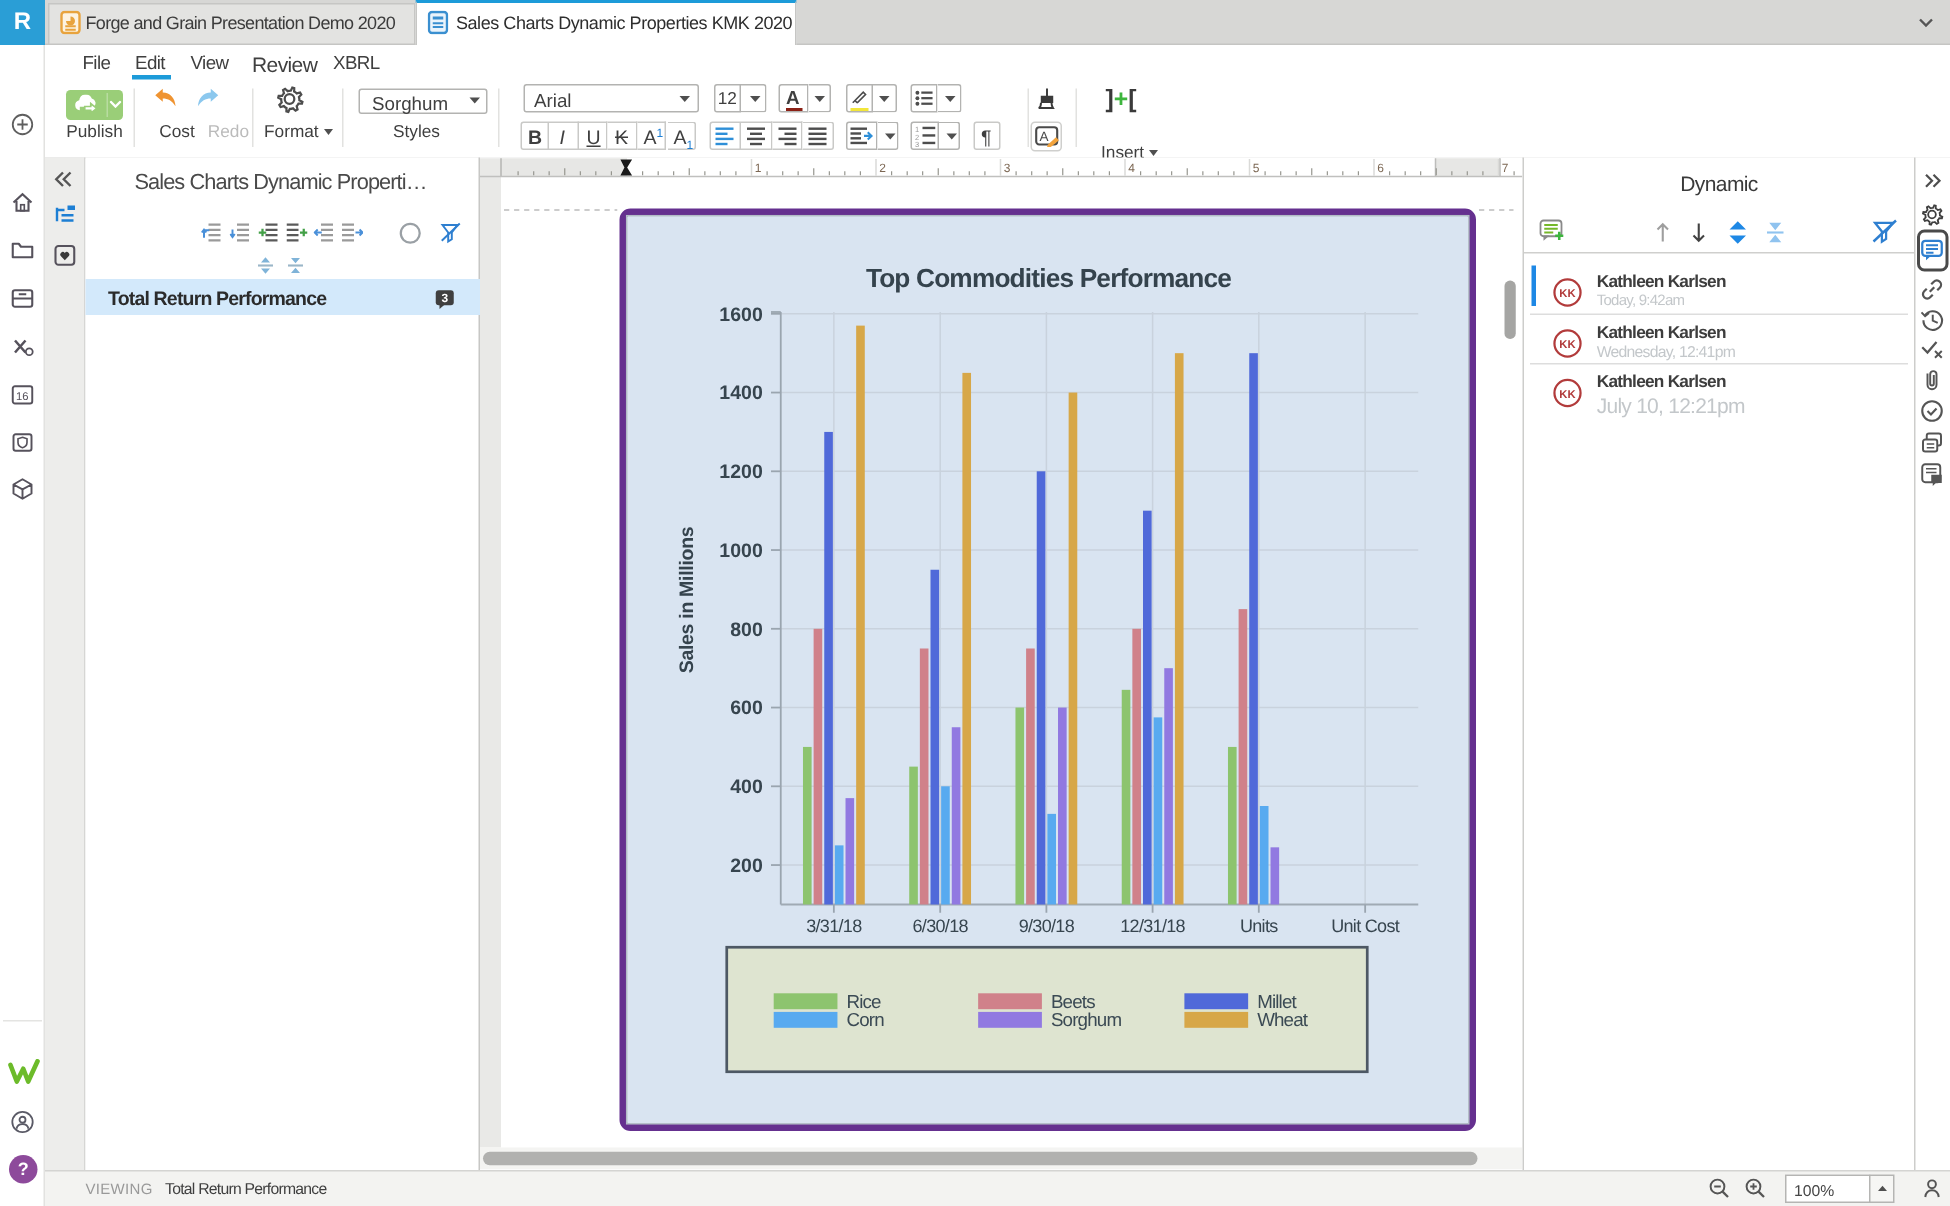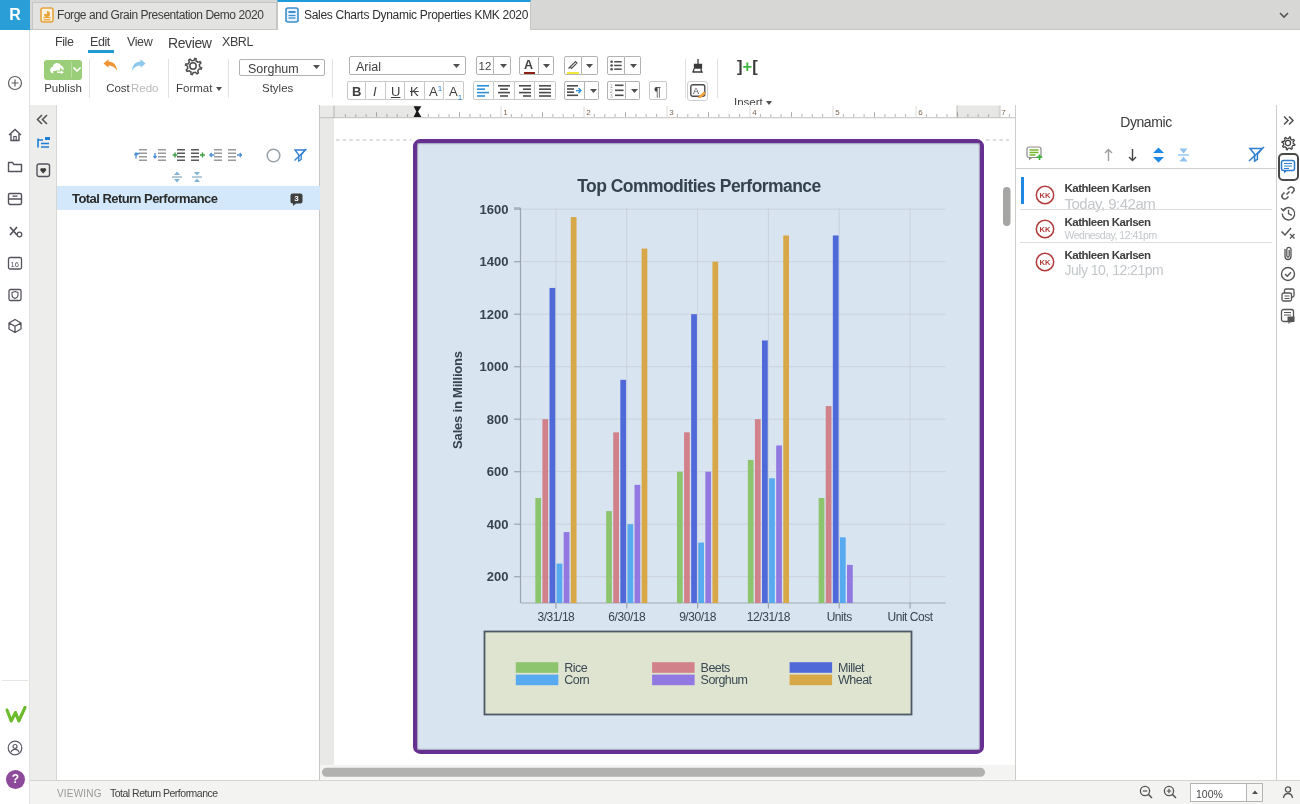"Redo" div { text-align: left -> right }
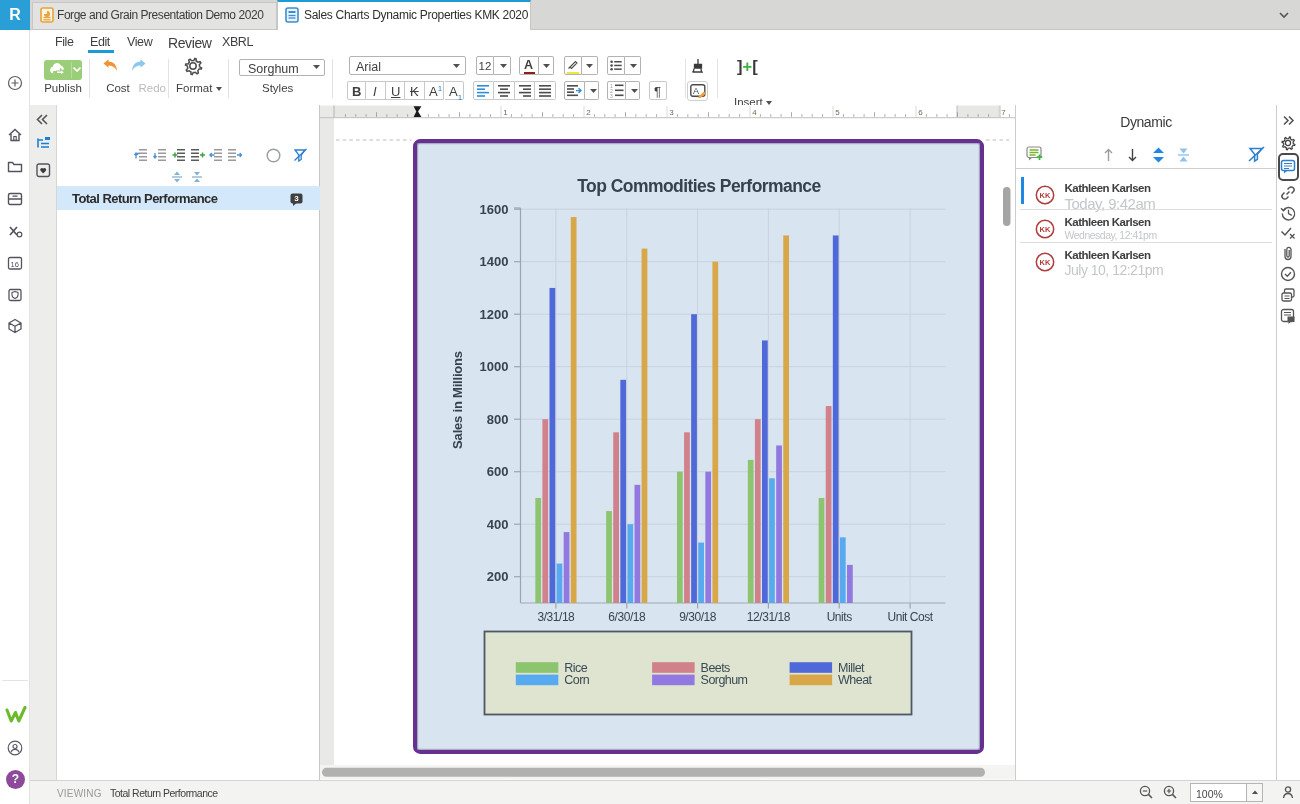"Sales Charts Dynamic Properti…" div { html: none -> <div>Sales Charts Dynamic Properti…</div> }
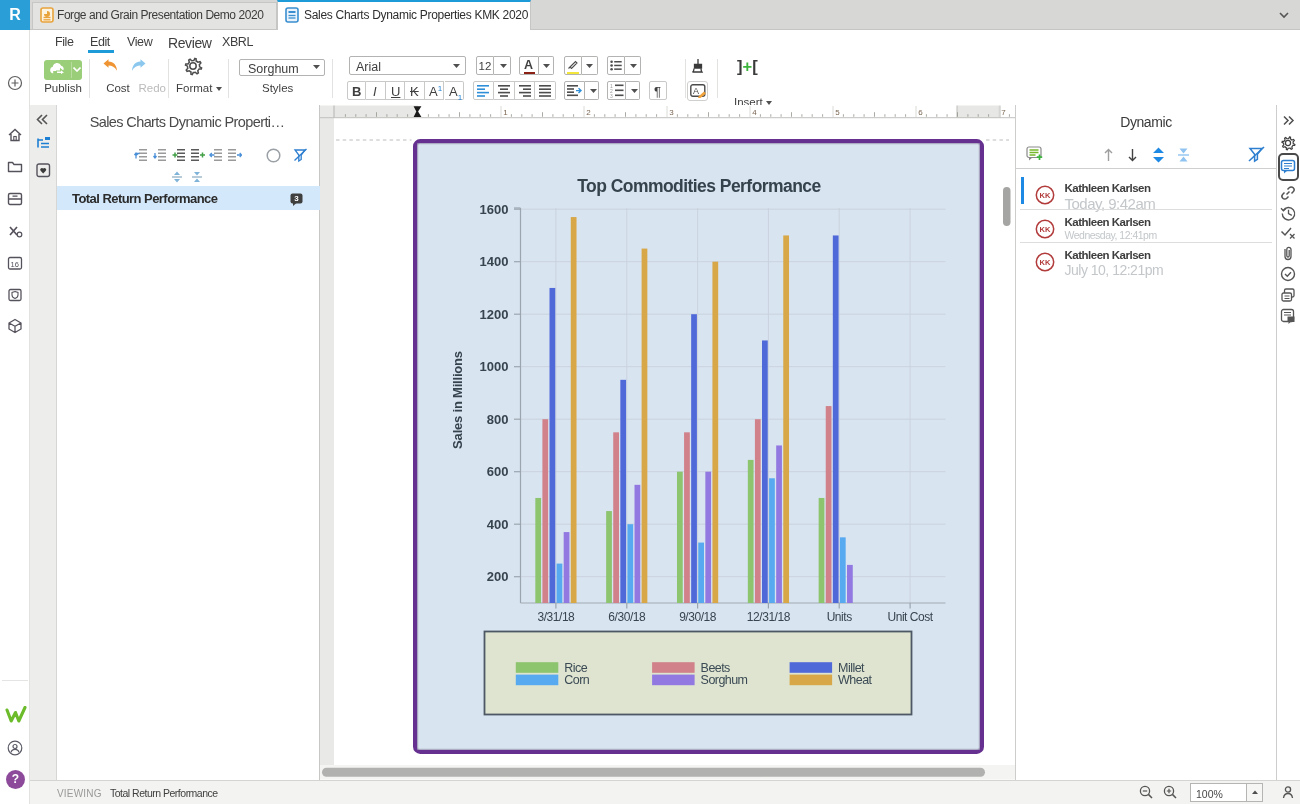"Today, 9:42am" div { font-size: 15px -> 10px }
